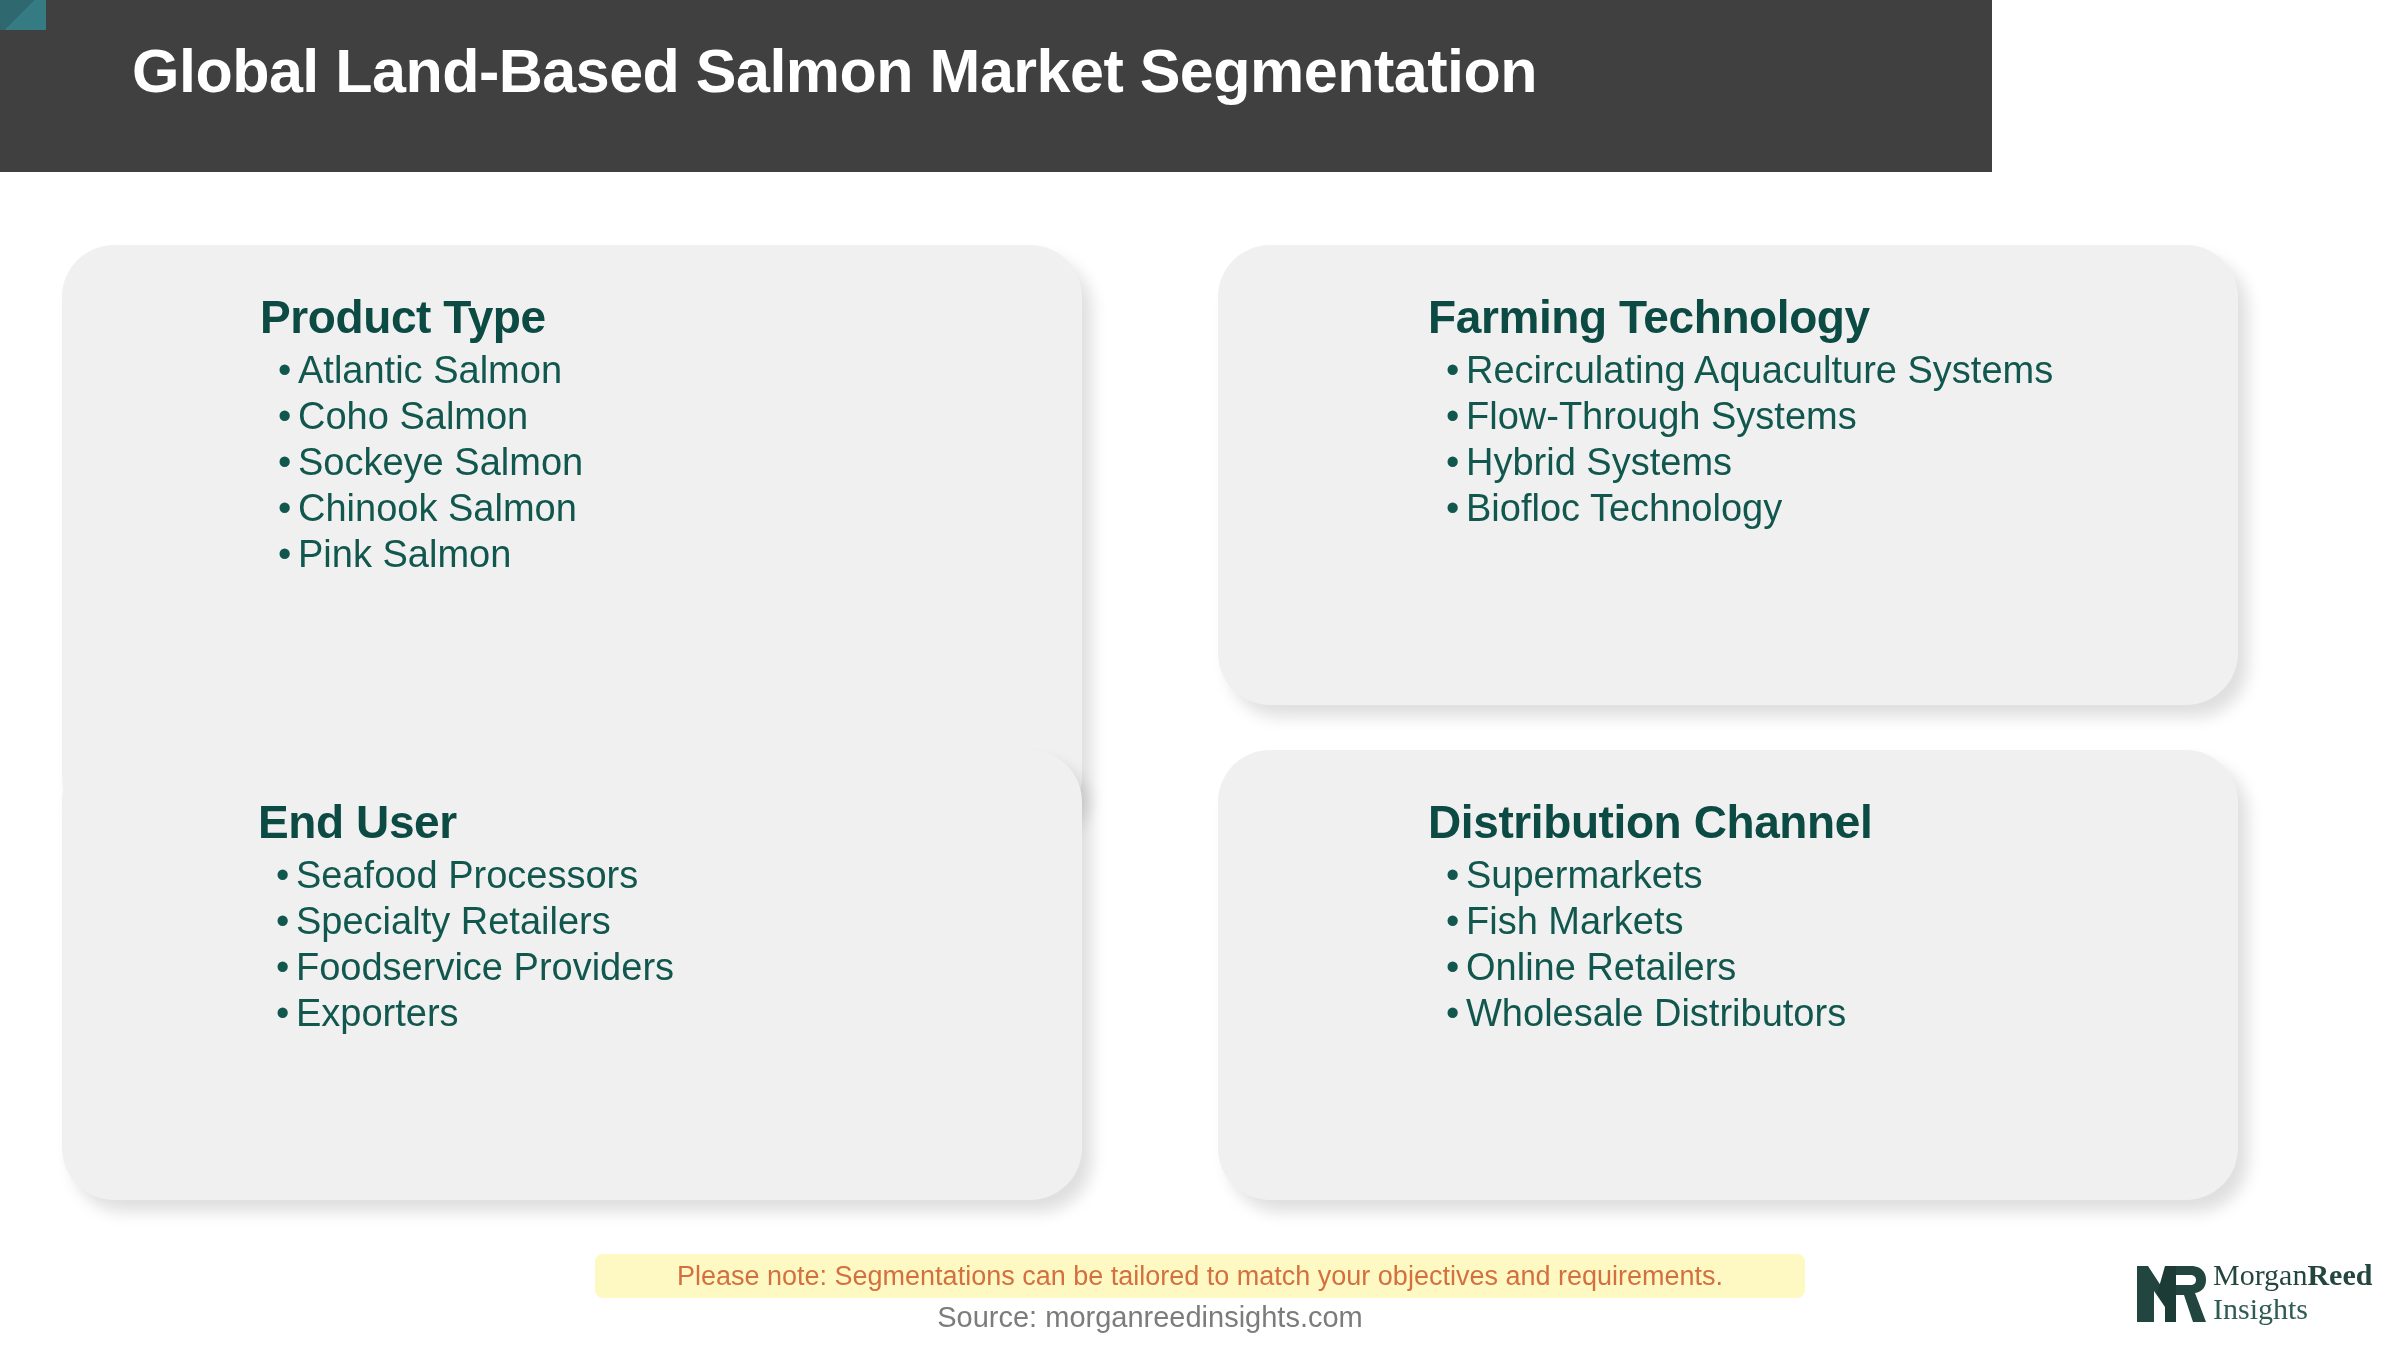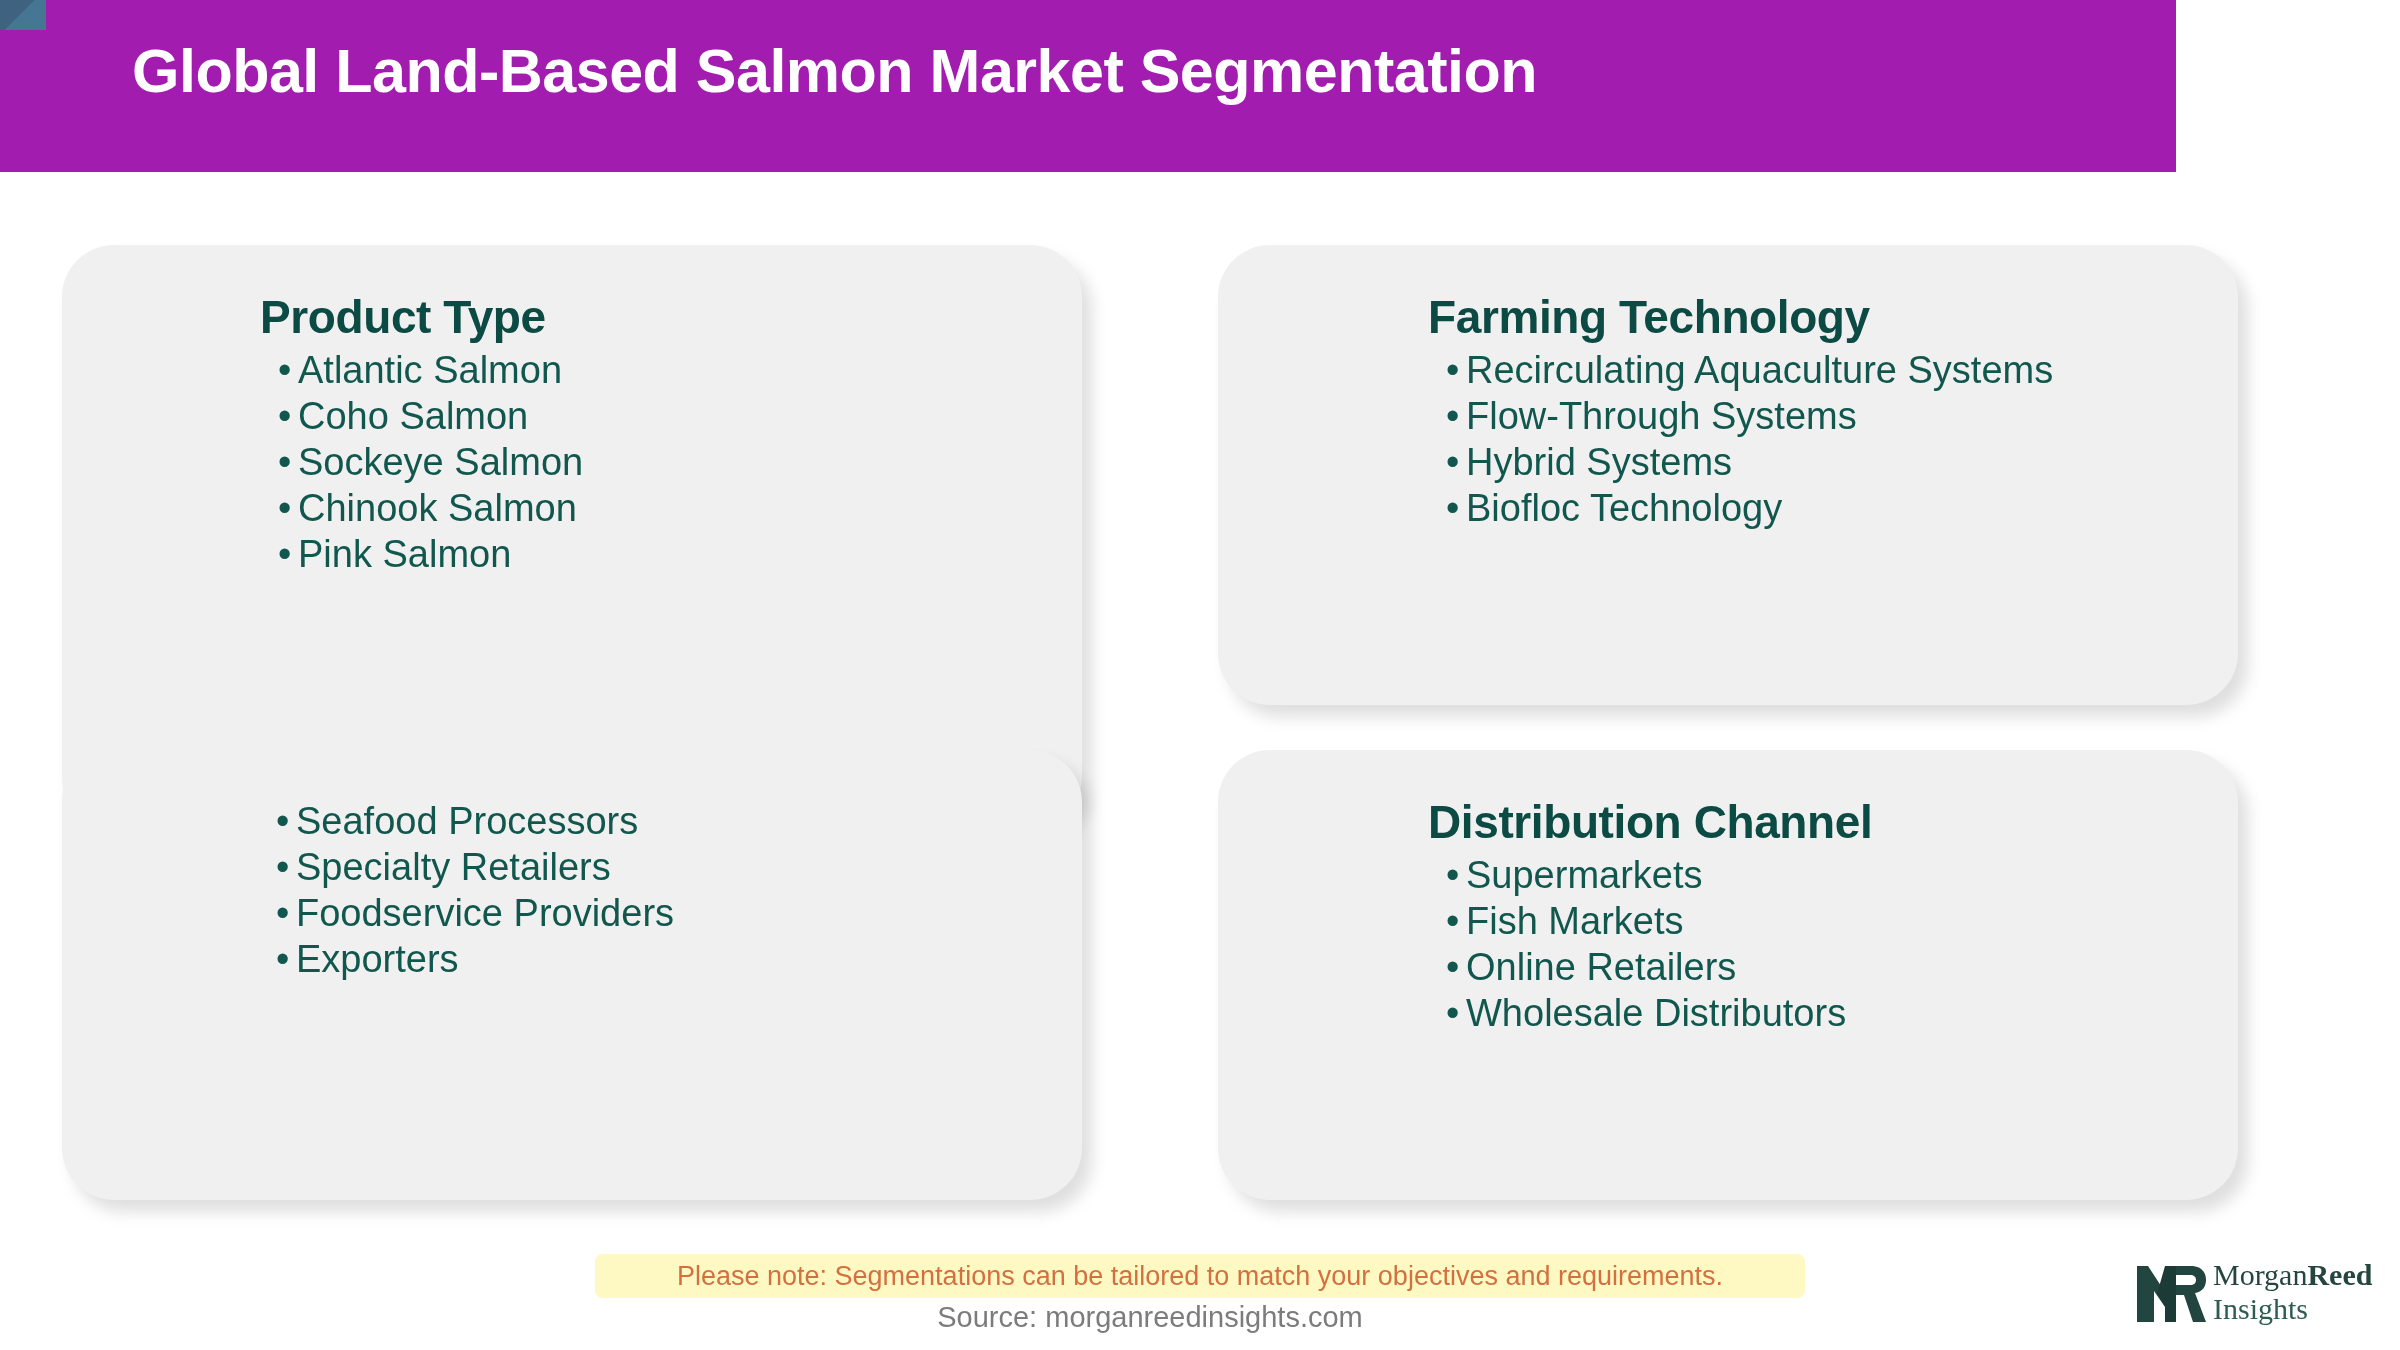"Global Land-Based Salmon Market" .header-band { background: #a21caf -> #404040; width: 2176px -> 1992px }
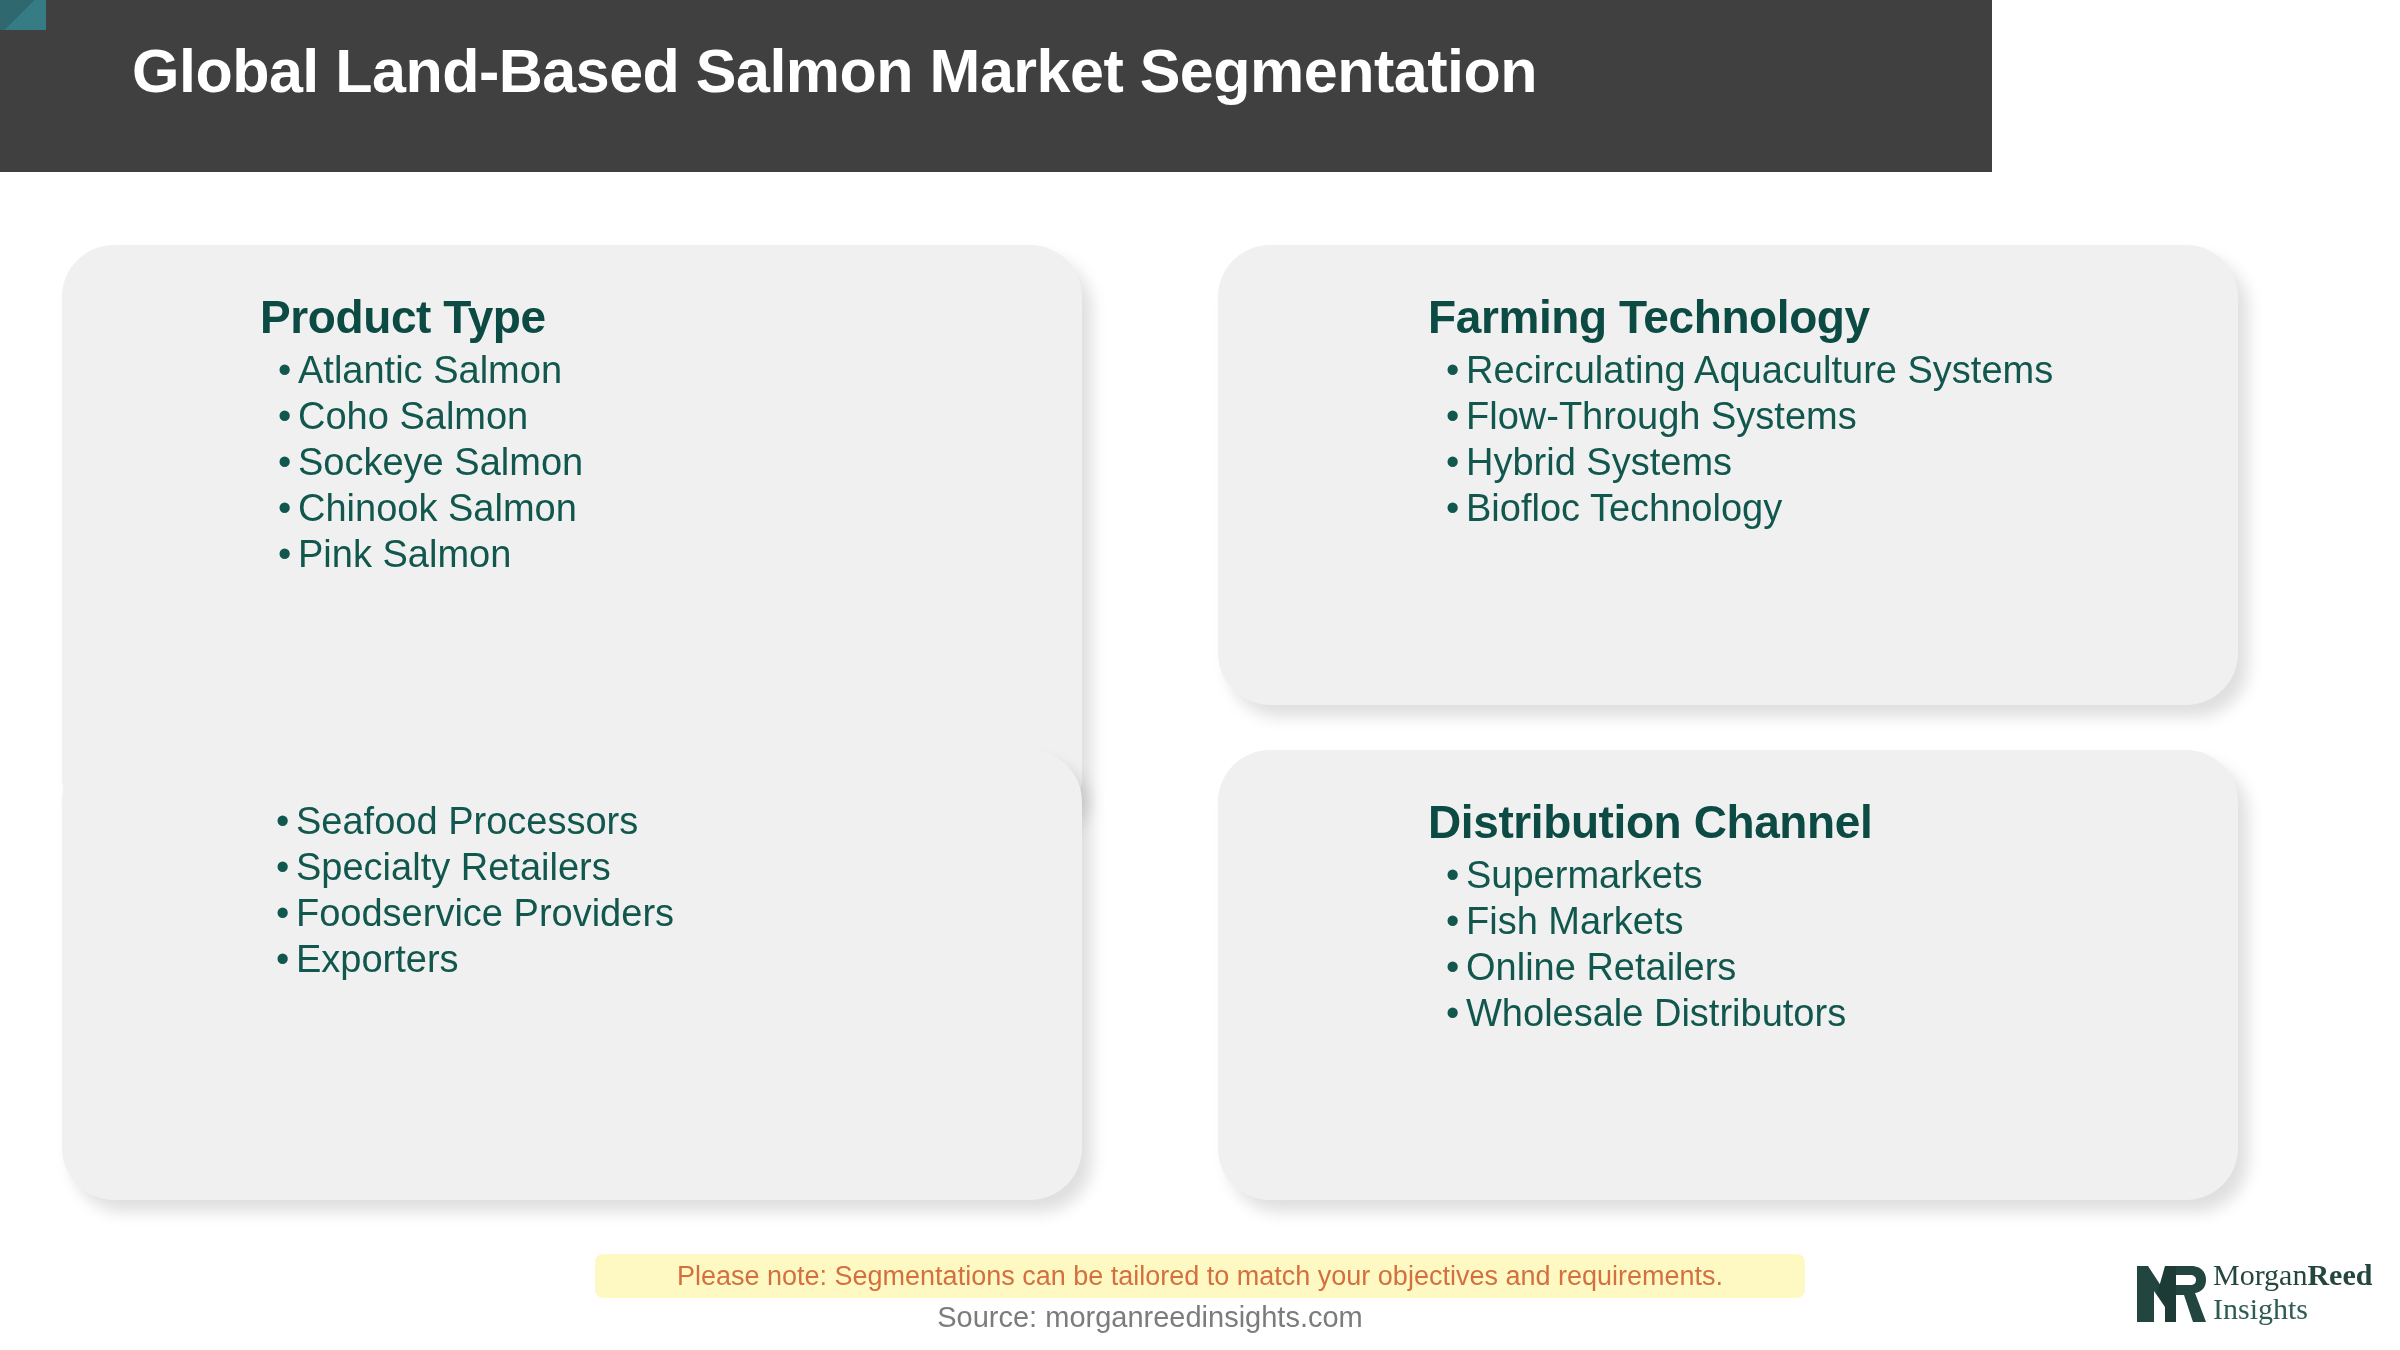"End User" div.card-title { html: none -> <div>End User</div> }
